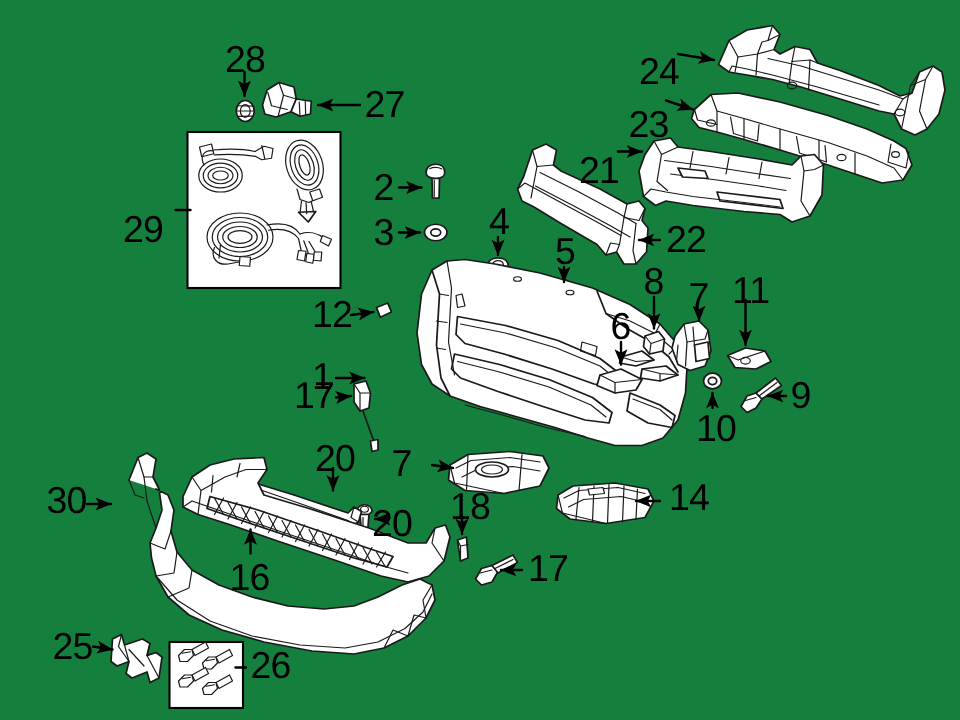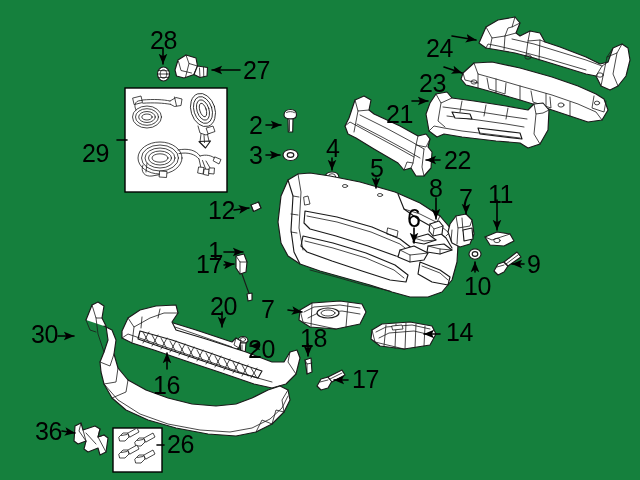"36" div.callout { text: 36 -> 25 }
